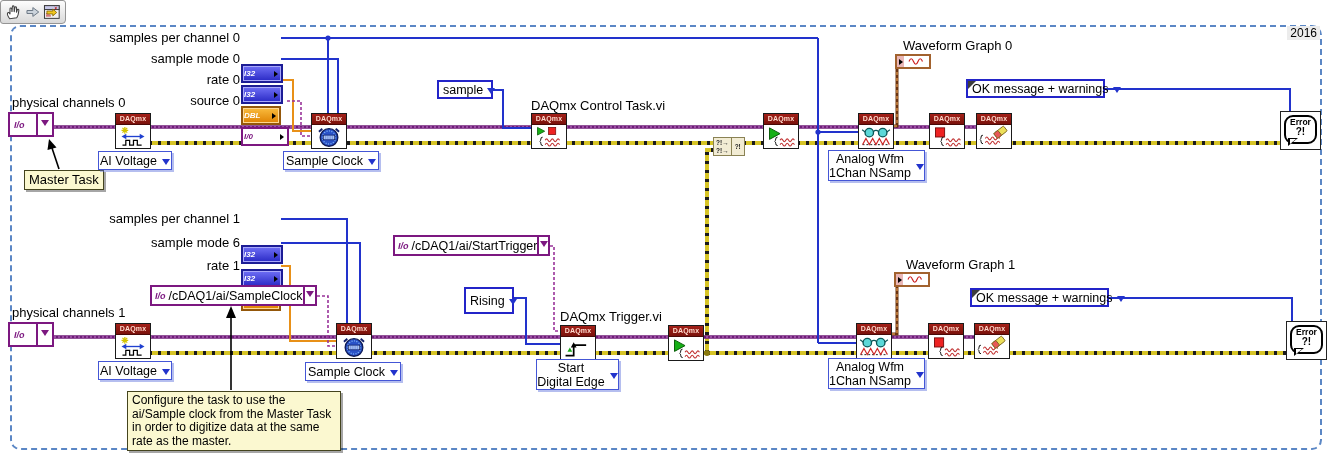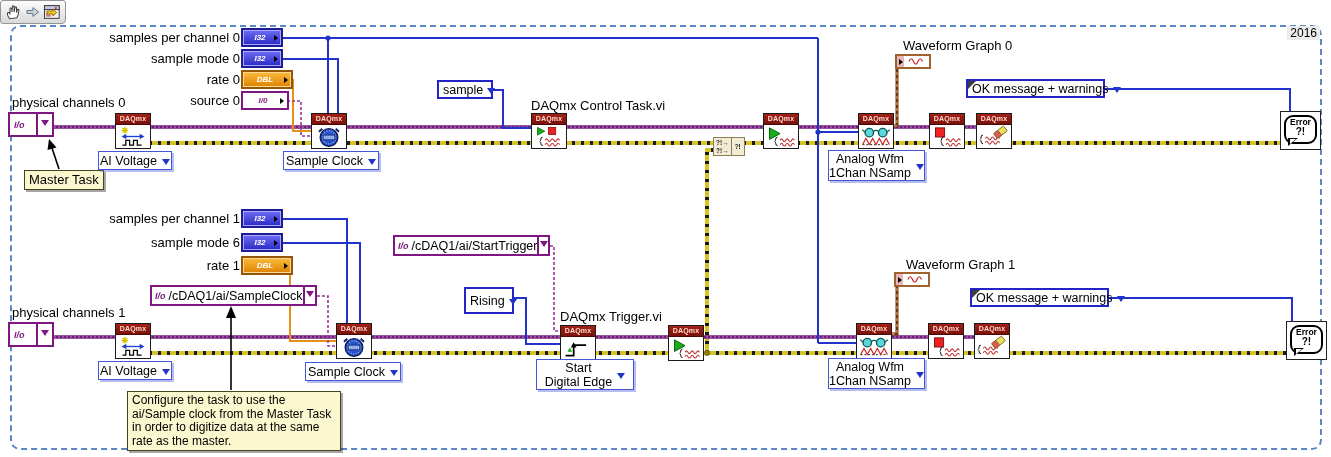"I32" .term { justify-content: center -> flex-start; margin-top: none -> 36px }
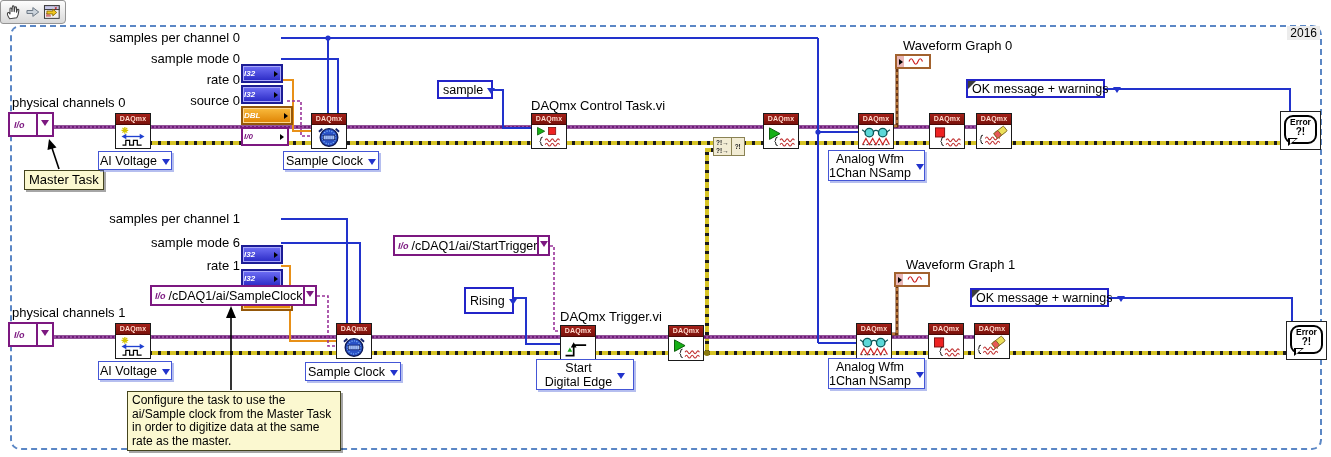"DBL" .t-dbl { width: 48px -> 36px }
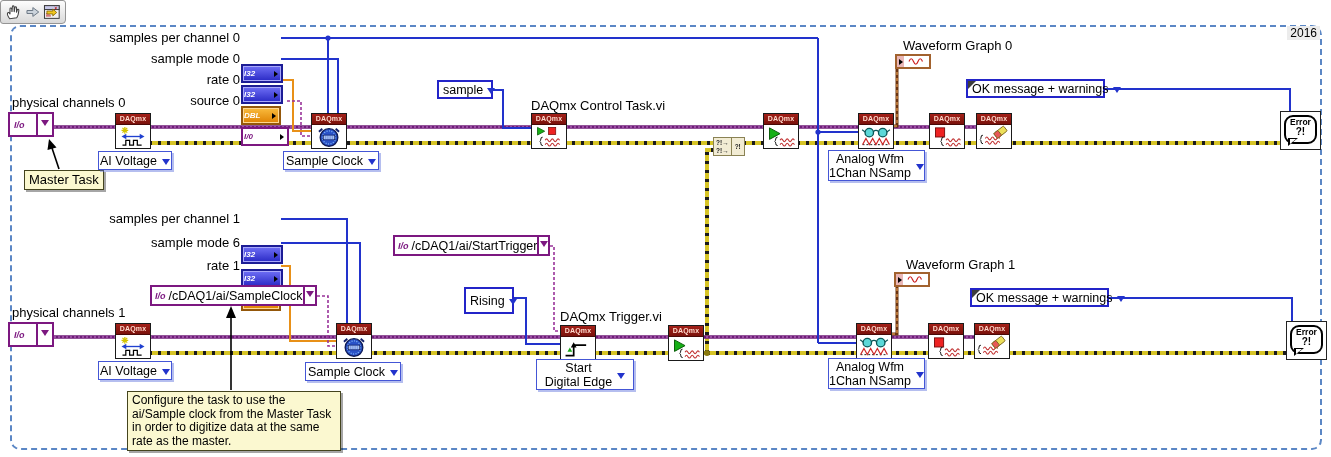"Start" div.ddv { width: 98px -> 83px }
